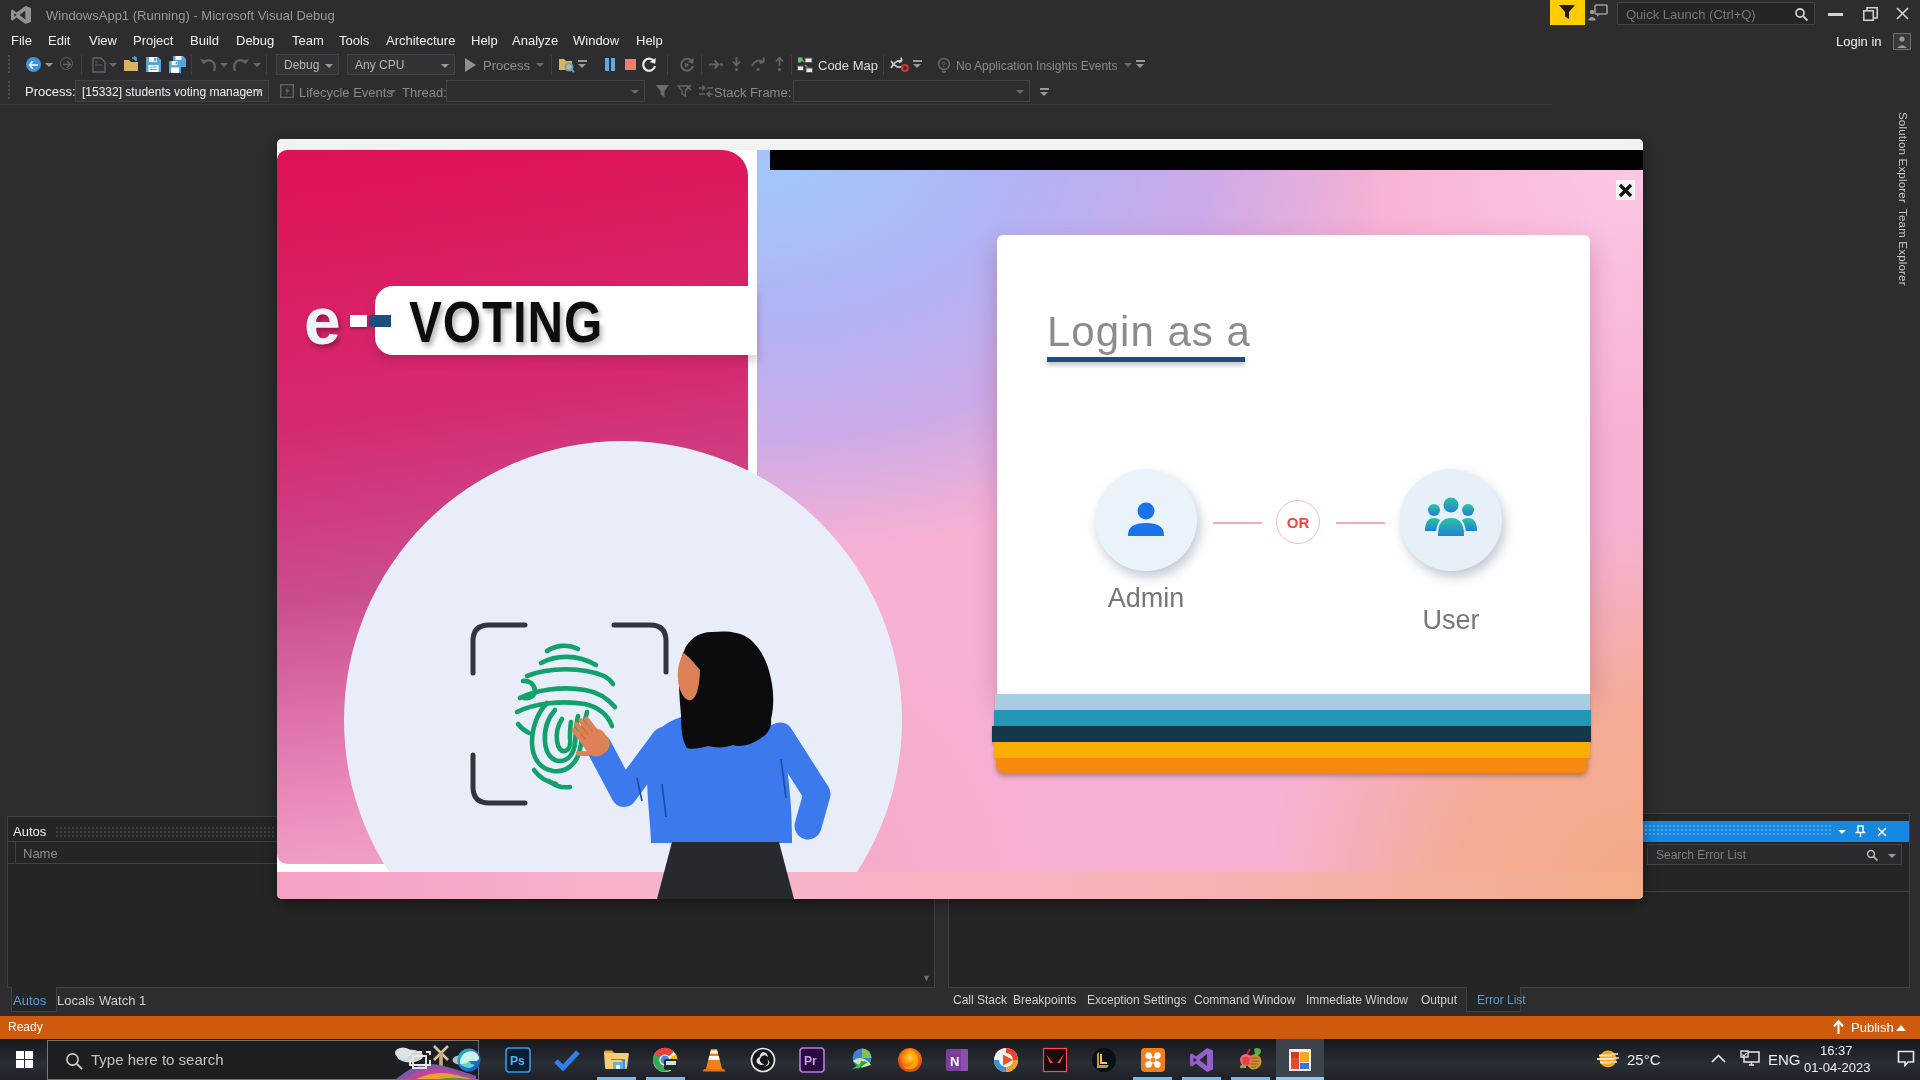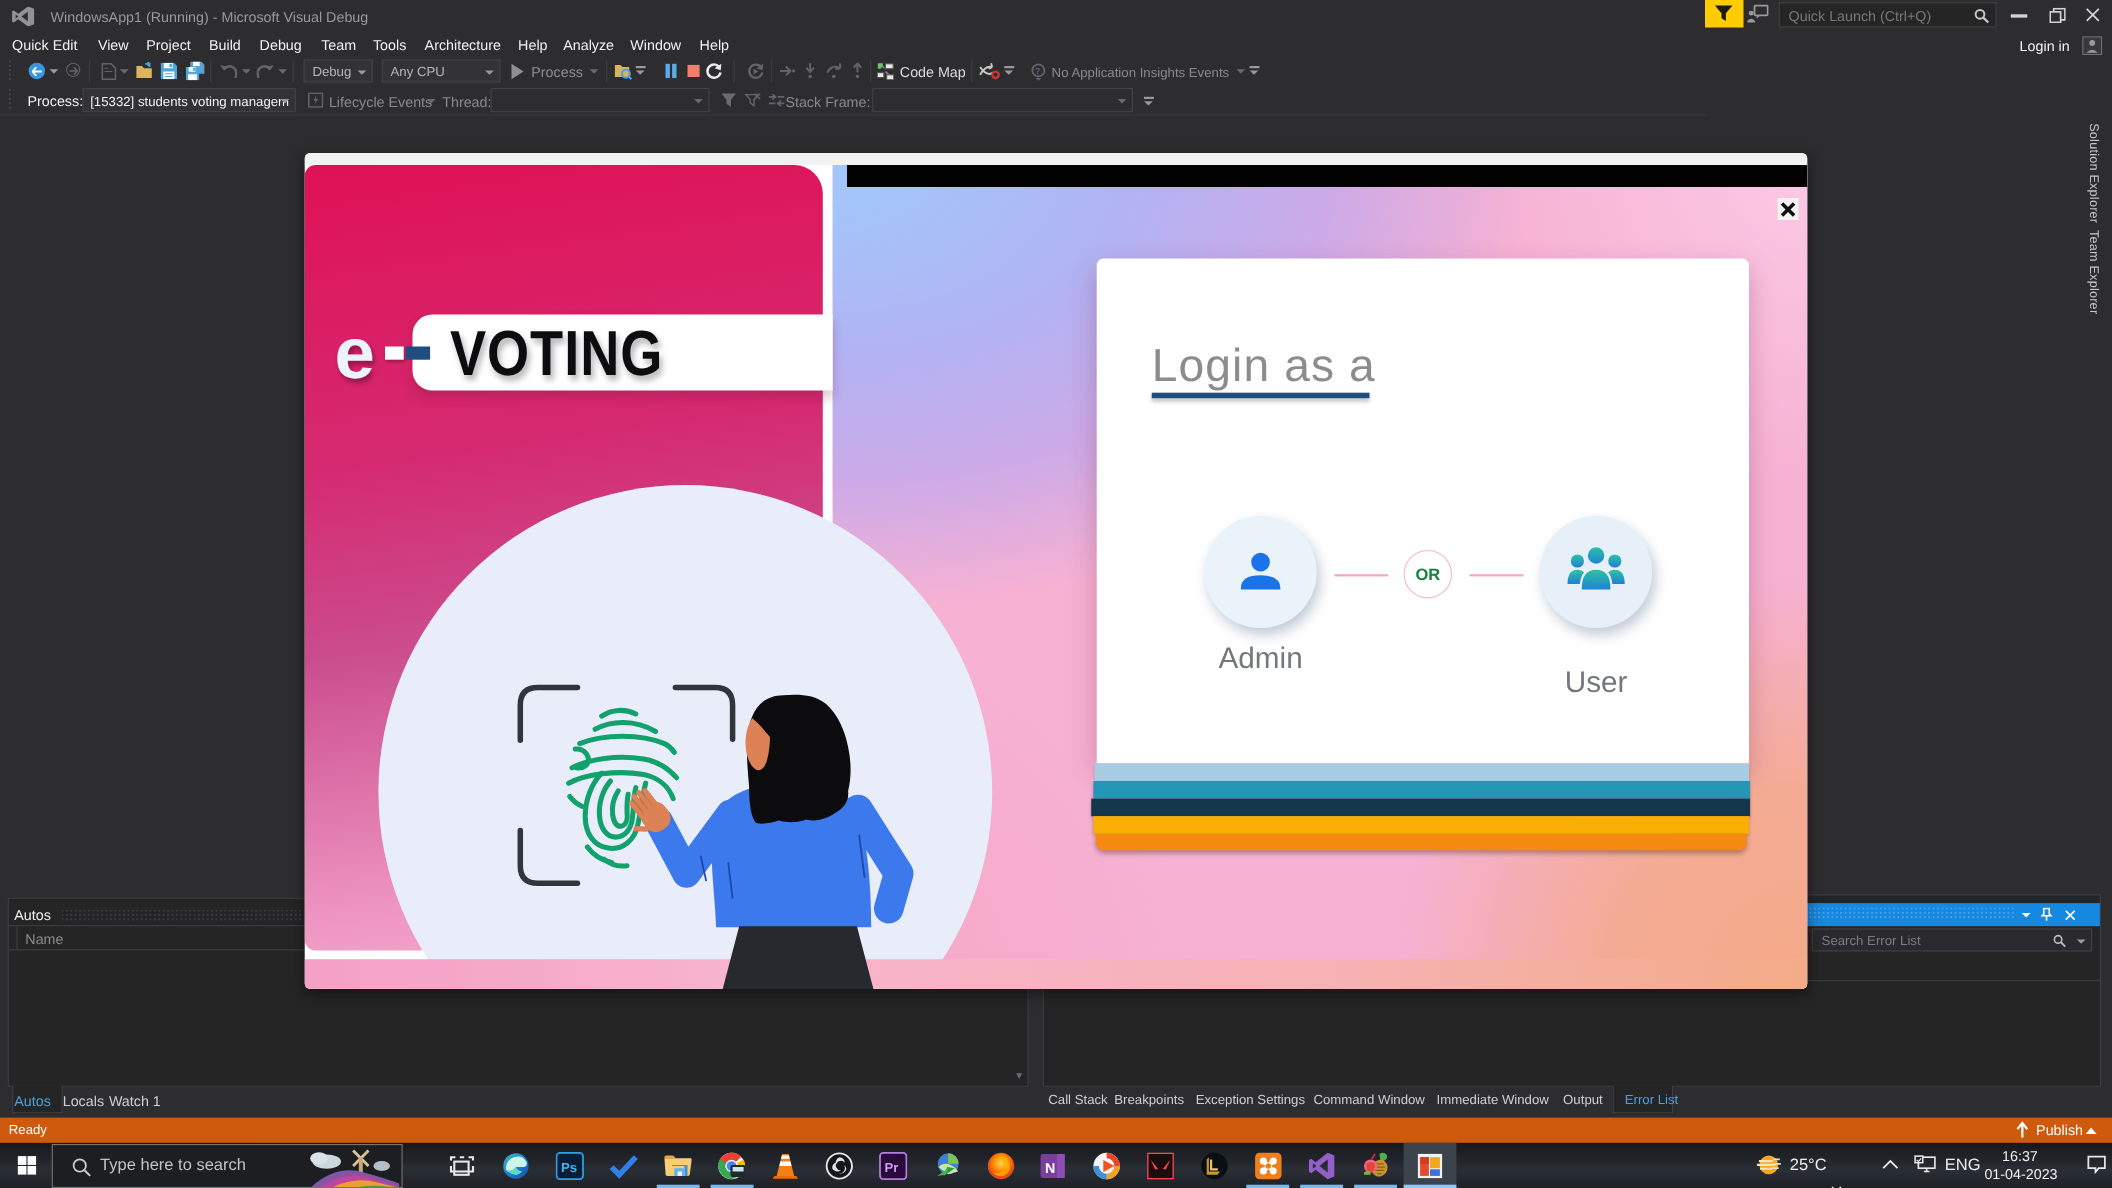"Quick" span.menu-item { text: Quick -> File }
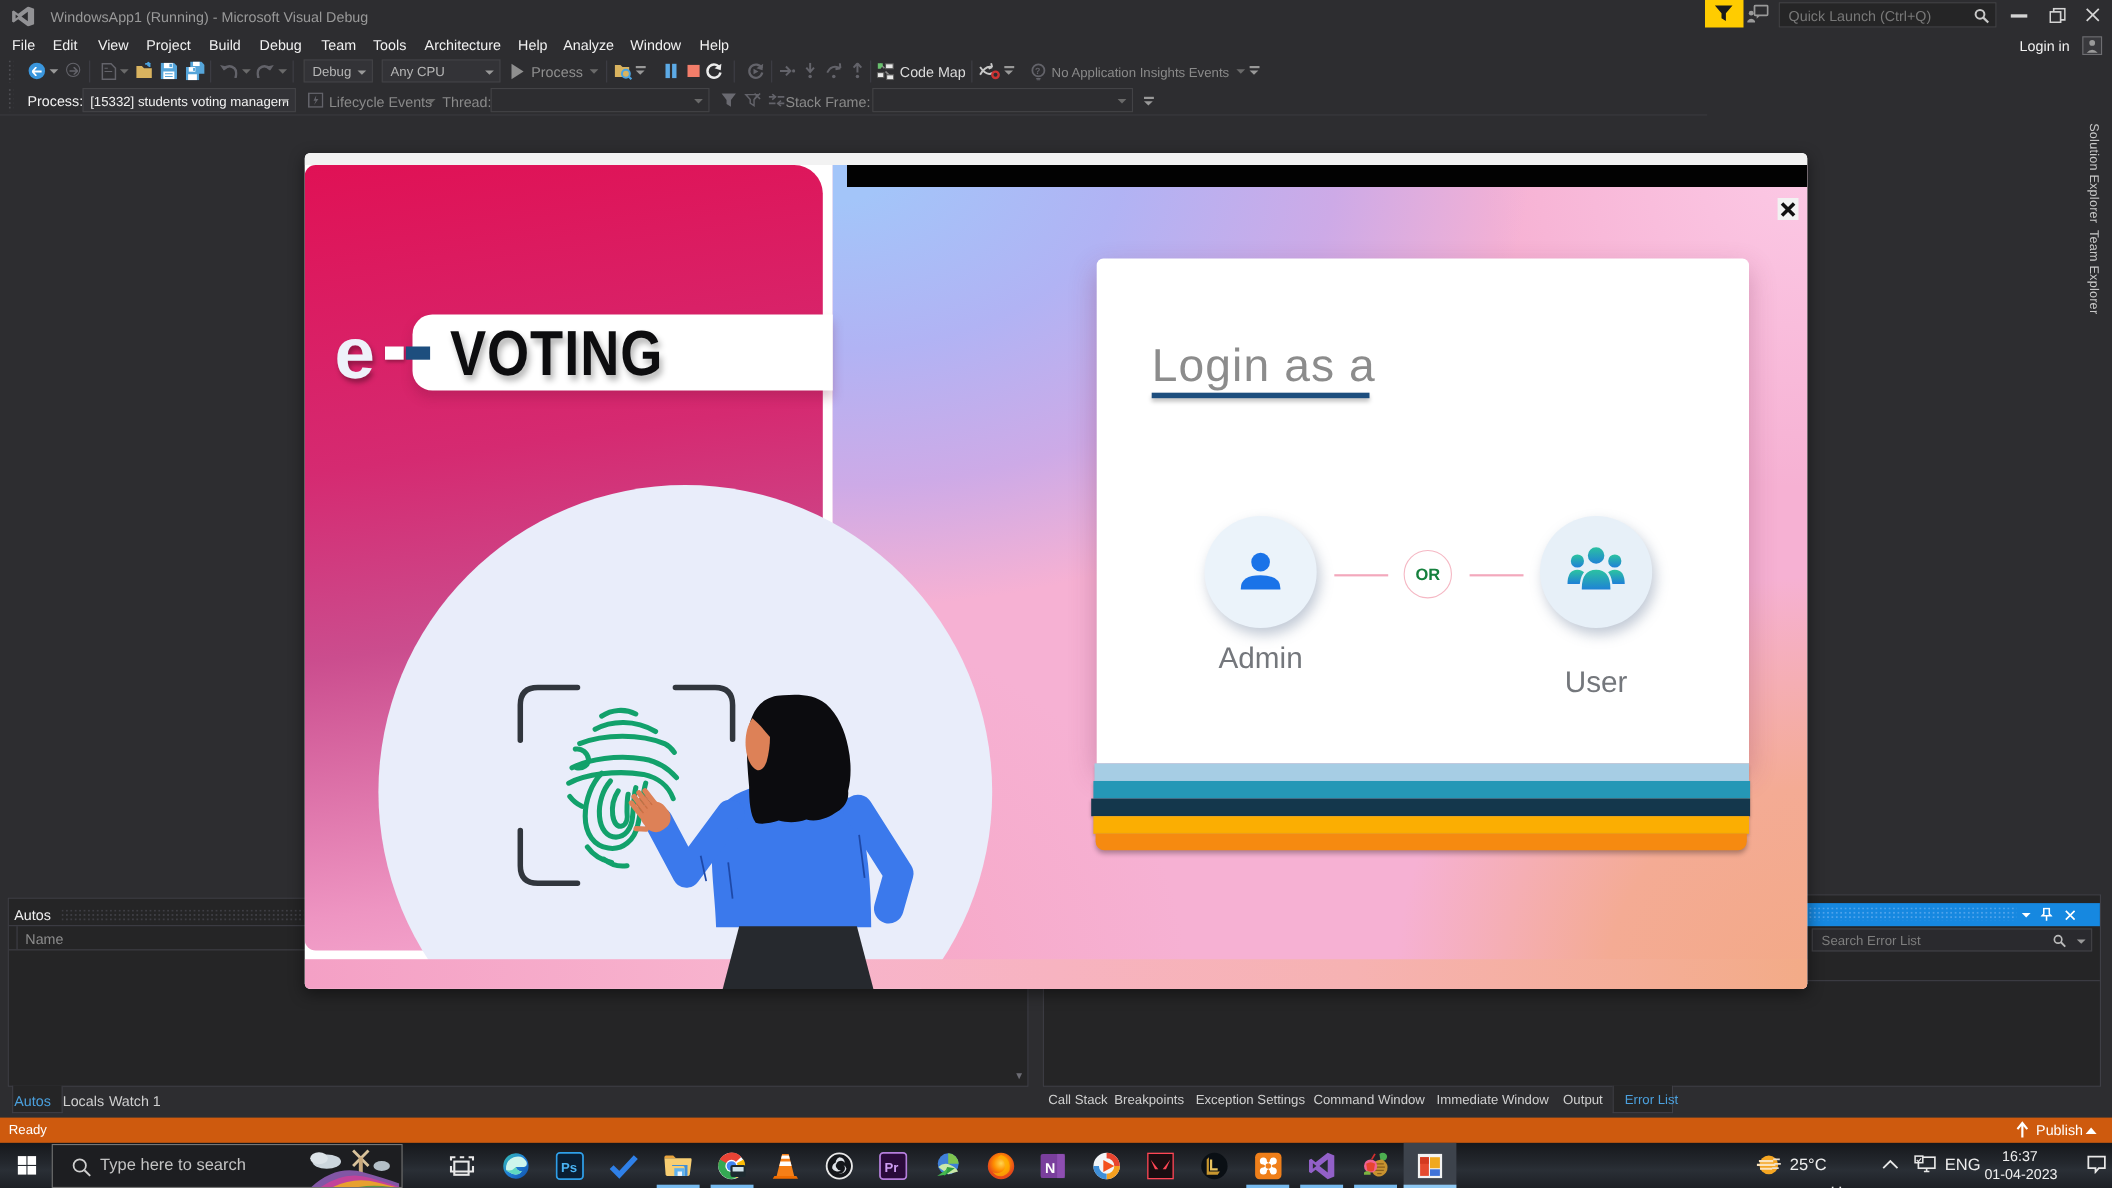"OR" div.abs { color: #15803d -> #ef4444 }
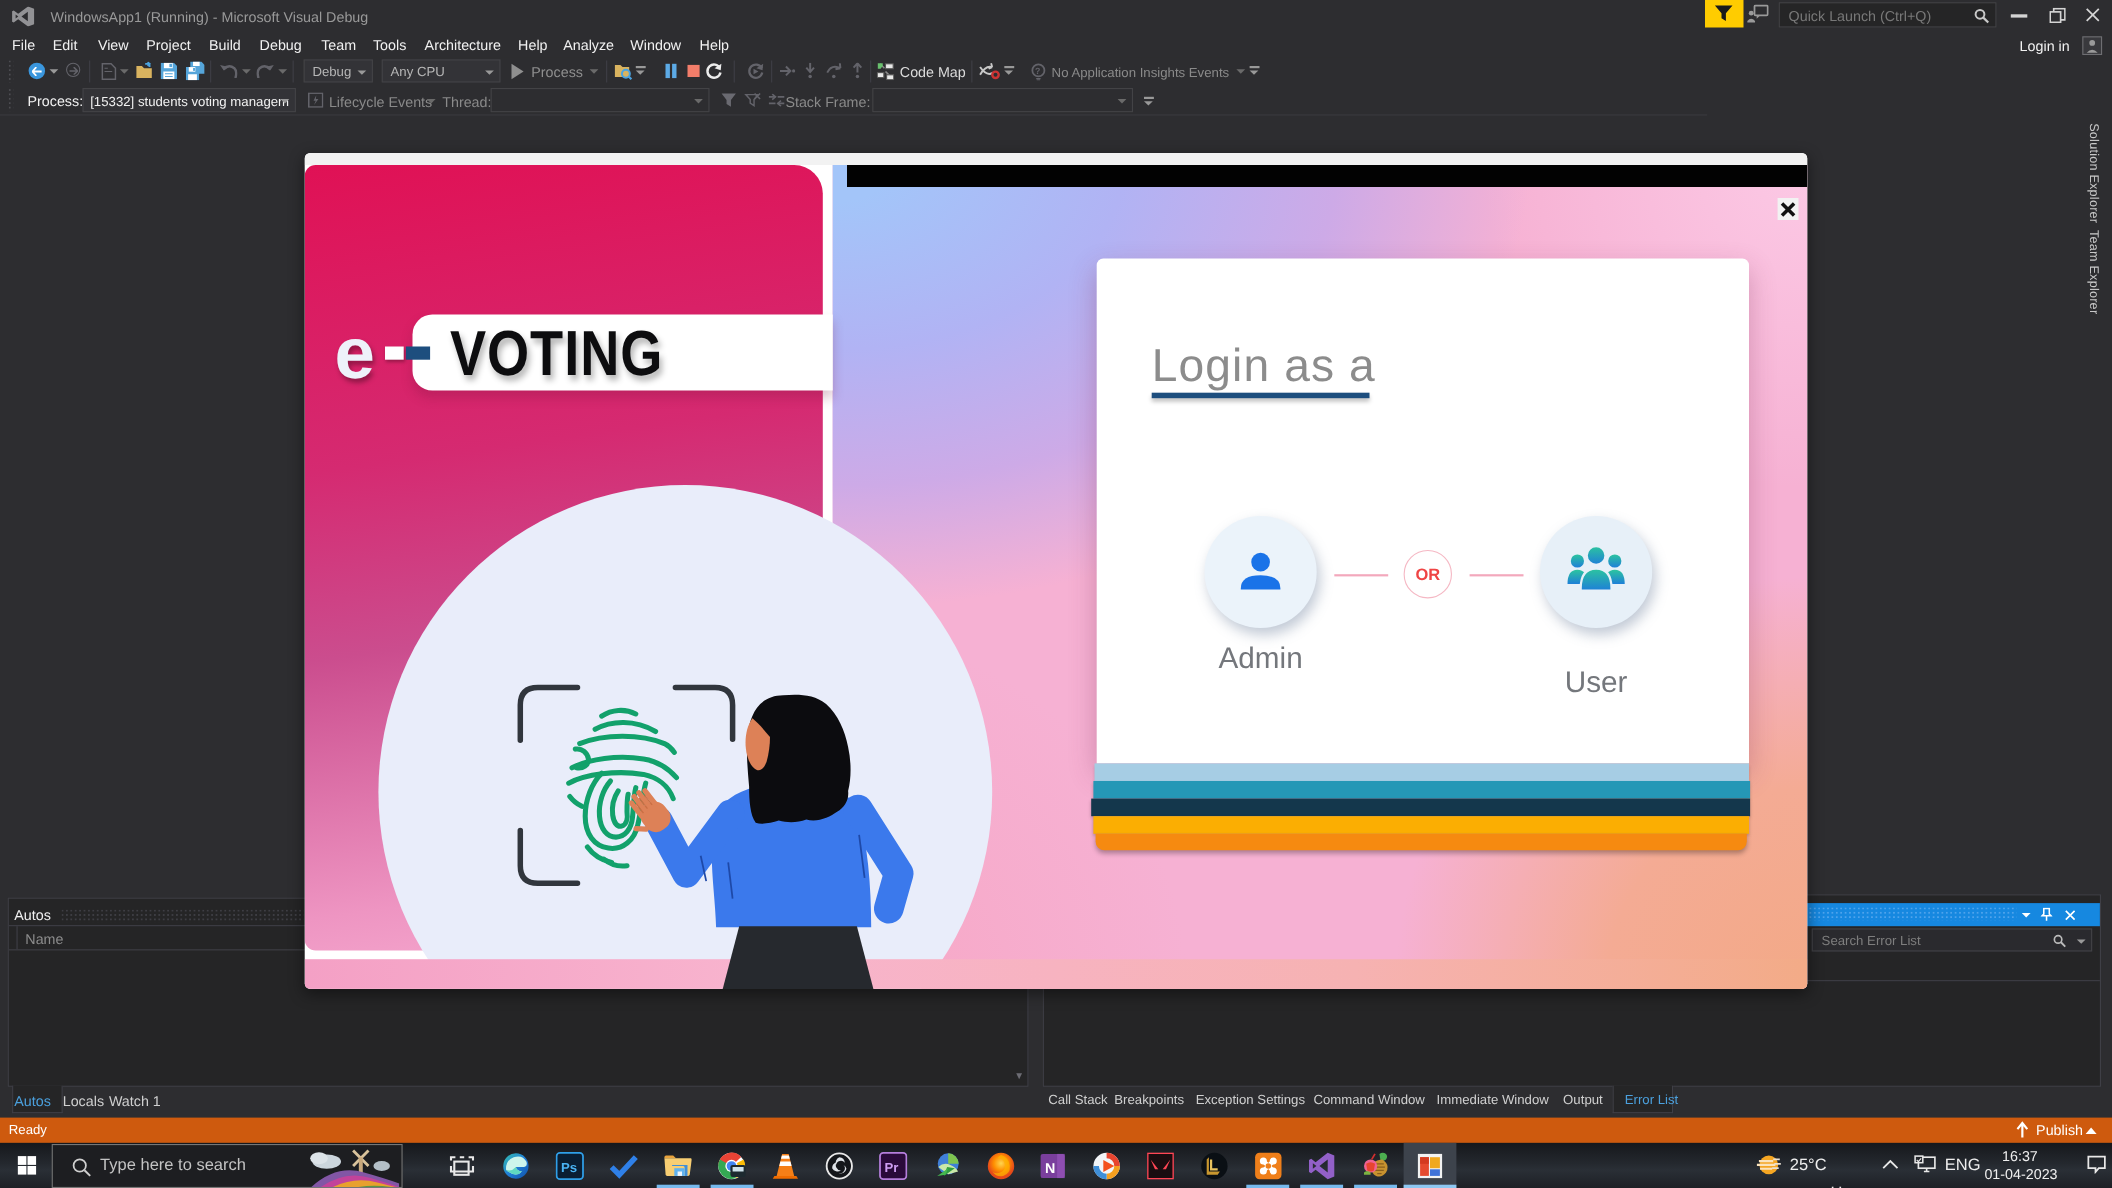"Type here to search" div.abs { width: 319px -> 432px }
